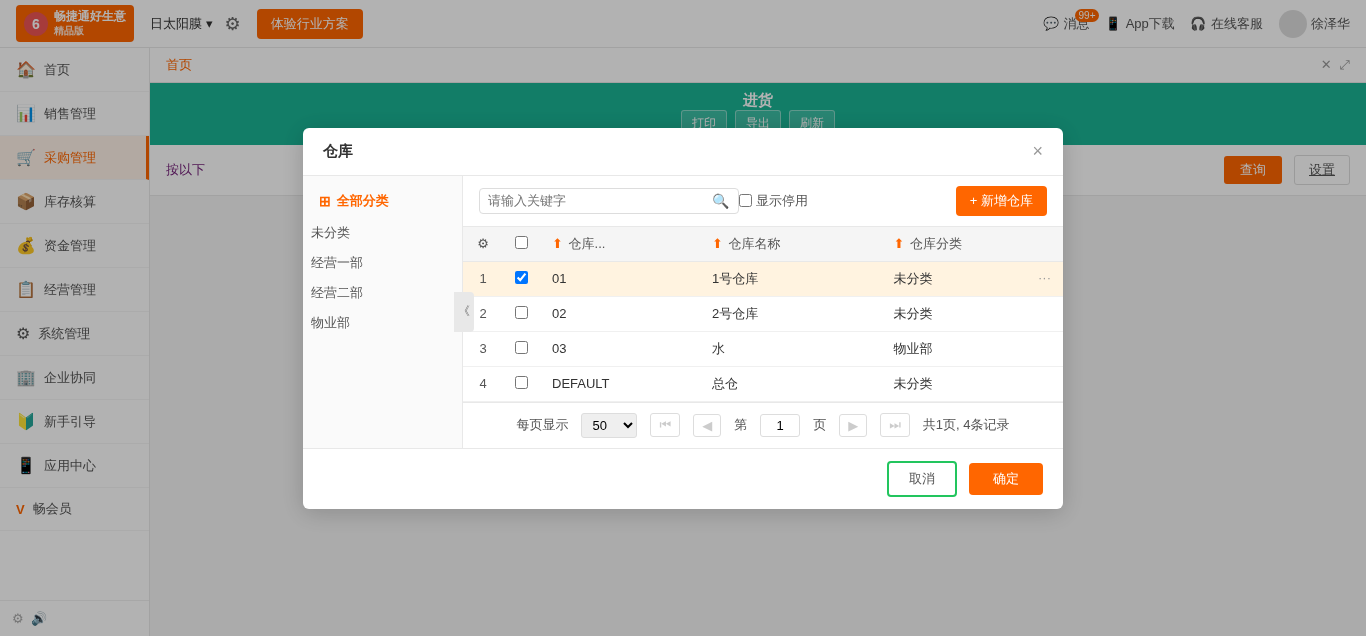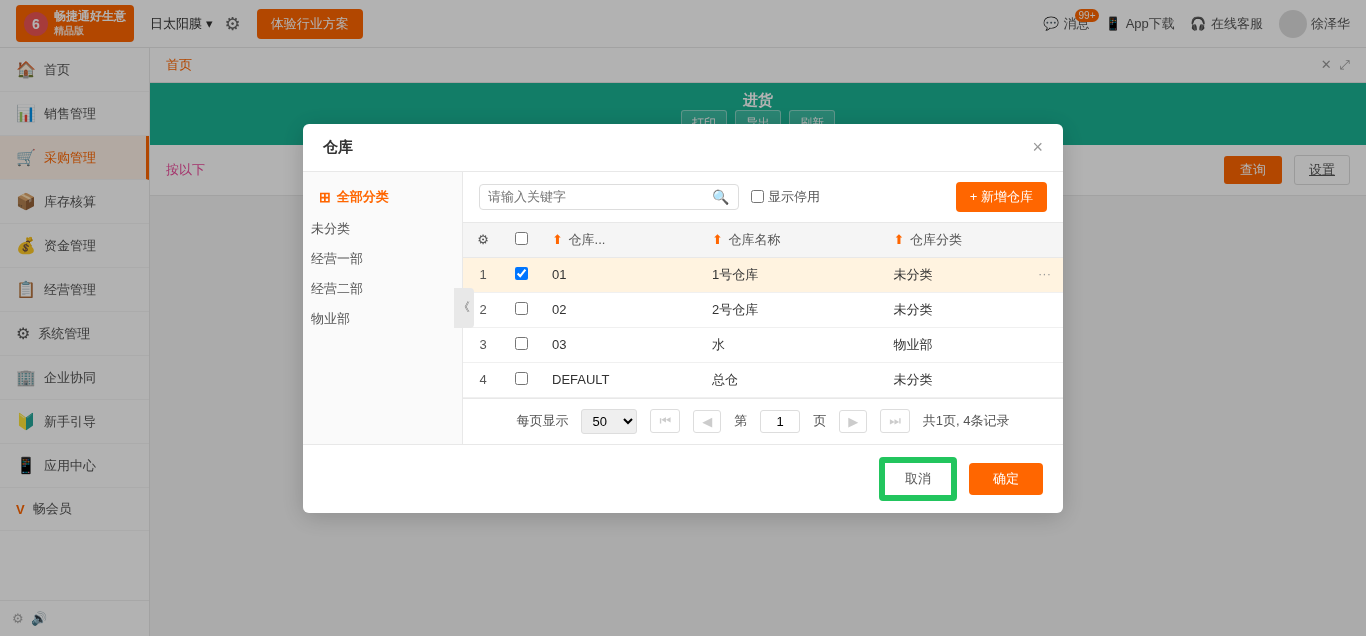"按以下" span { color: #ec4899 -> #701a75 }
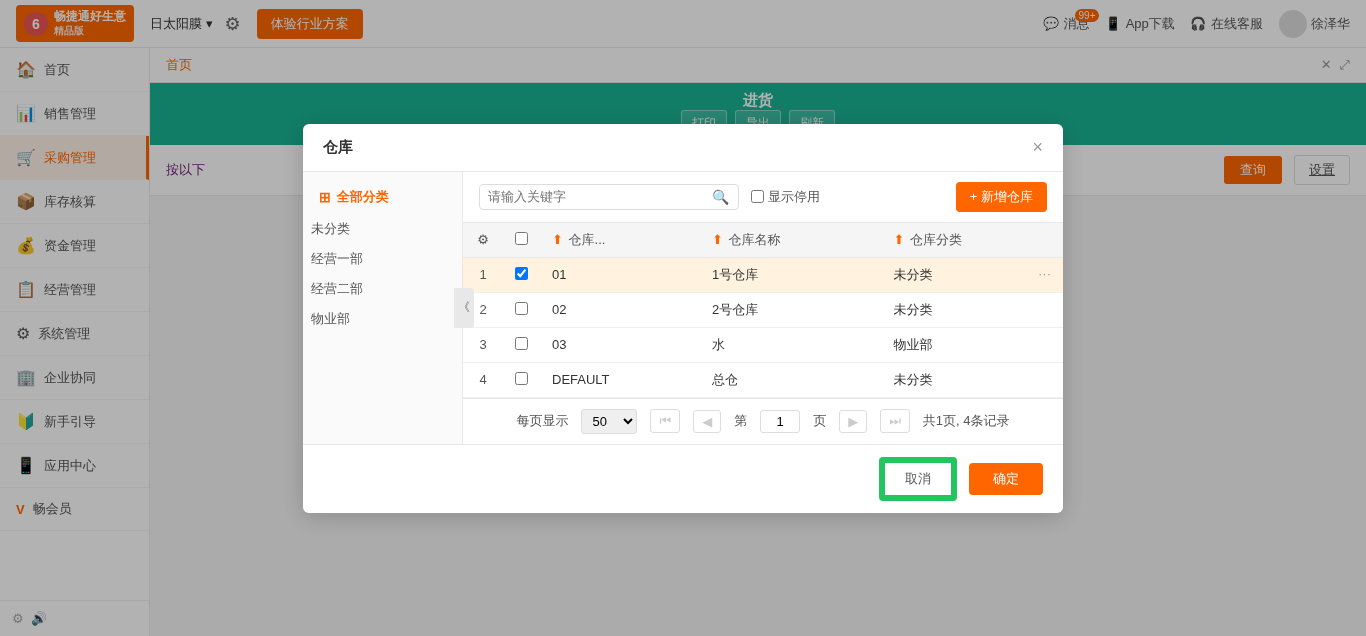"请输入关键字" .dialog-toolbar { gap: 12px -> none }
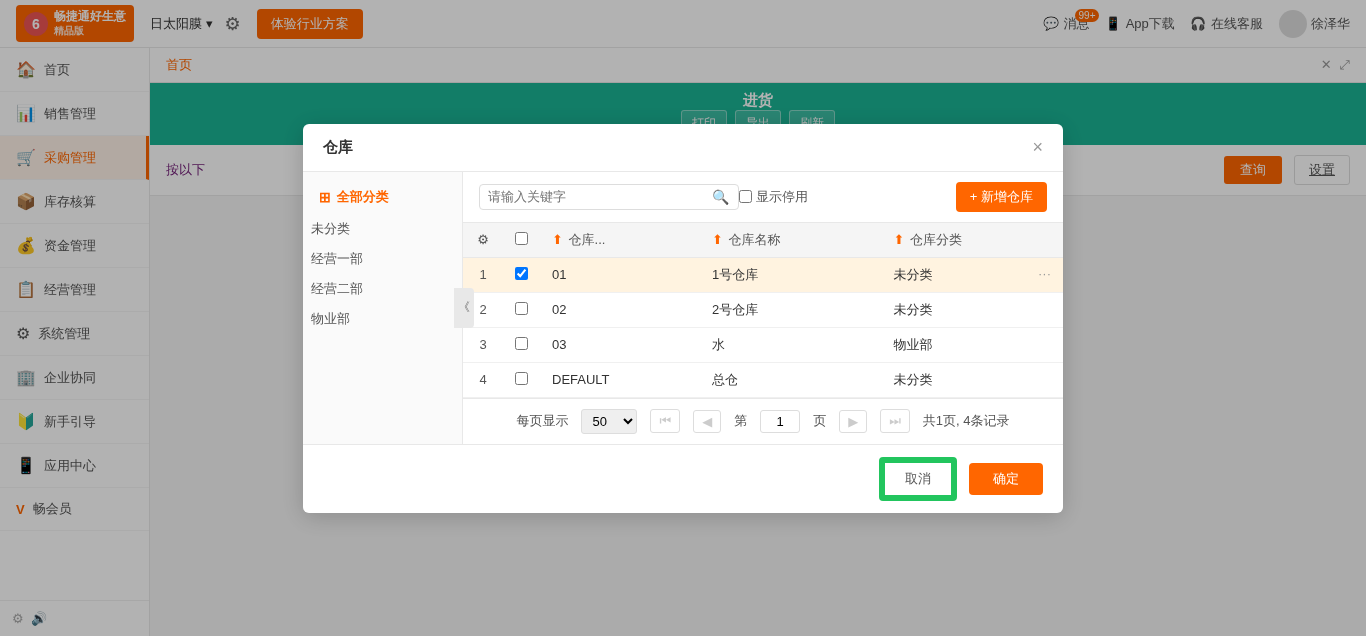"取消" .btn-cancel { border: 6px solid #22c55e -> 2px solid #22c55e }
